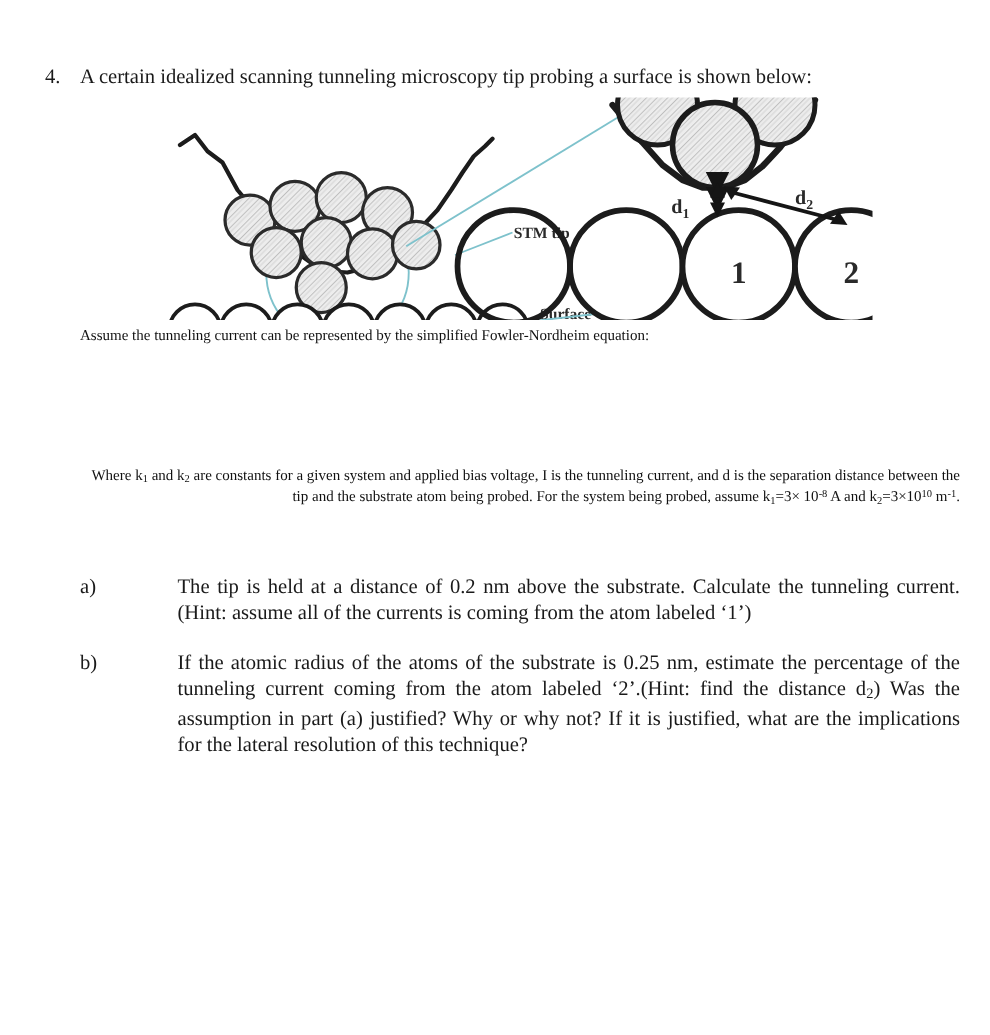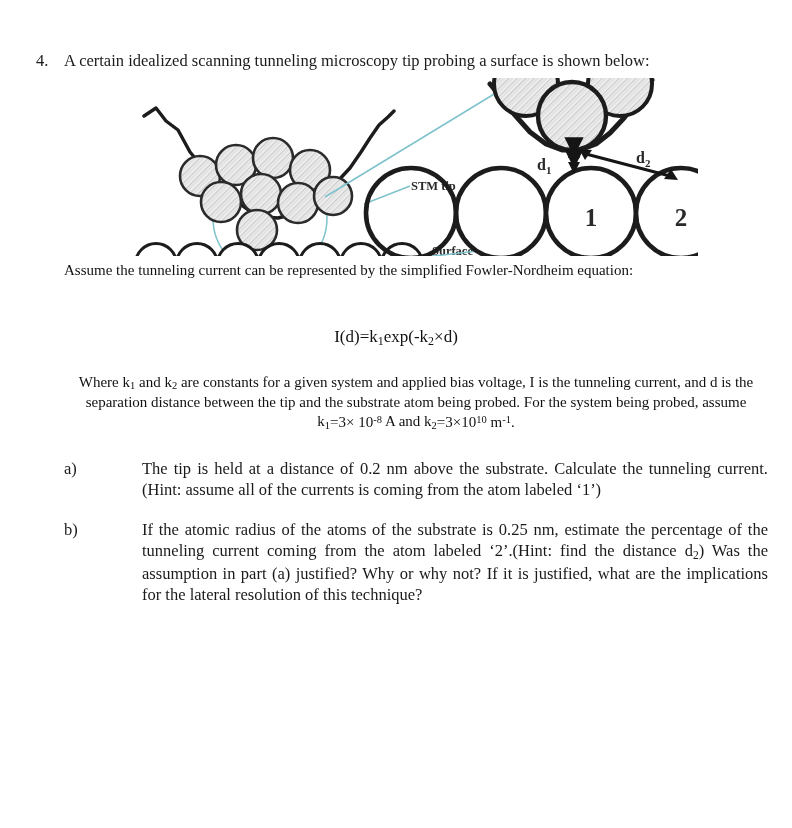"Assume the tunneling current can" .para { font-size: 15px -> 12px }
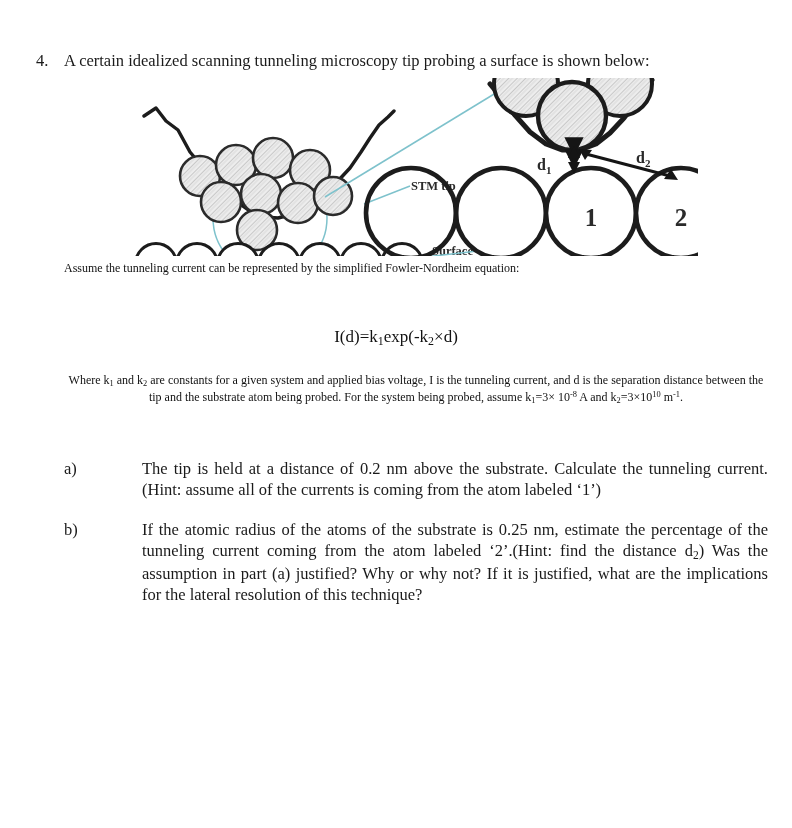"I(d)=k1exp(-k2×d)" div.eq { html: <div> <span>I(d)=k</span><sub>1</sub><span>exp(-k</span><sub>2</sub><span>×d)</span> </div> -> none }
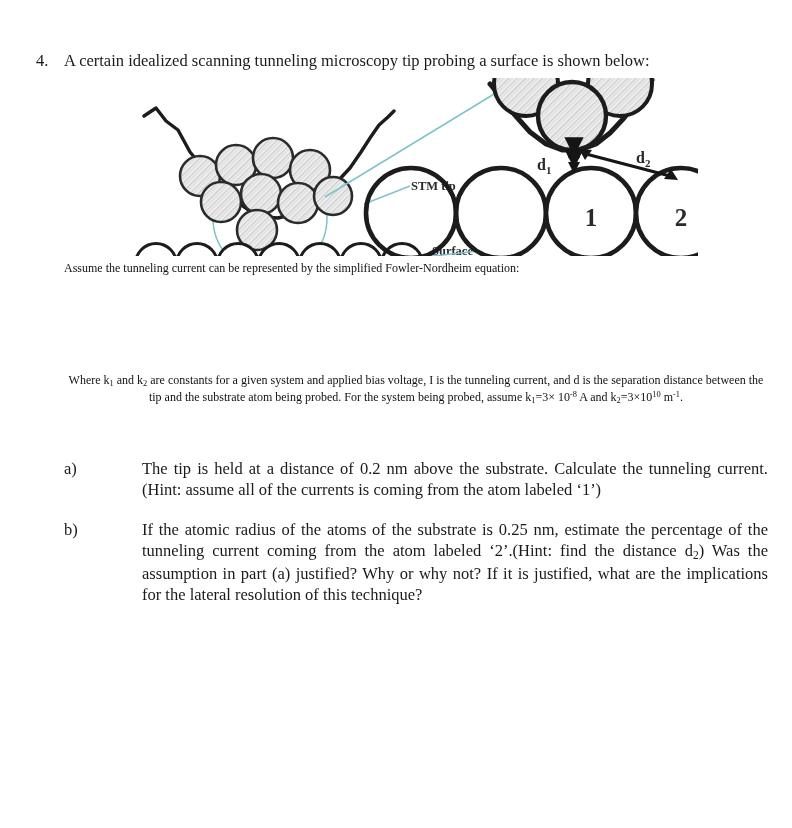"Where k1 and k2 are" .p-where { text-align: center -> right }
